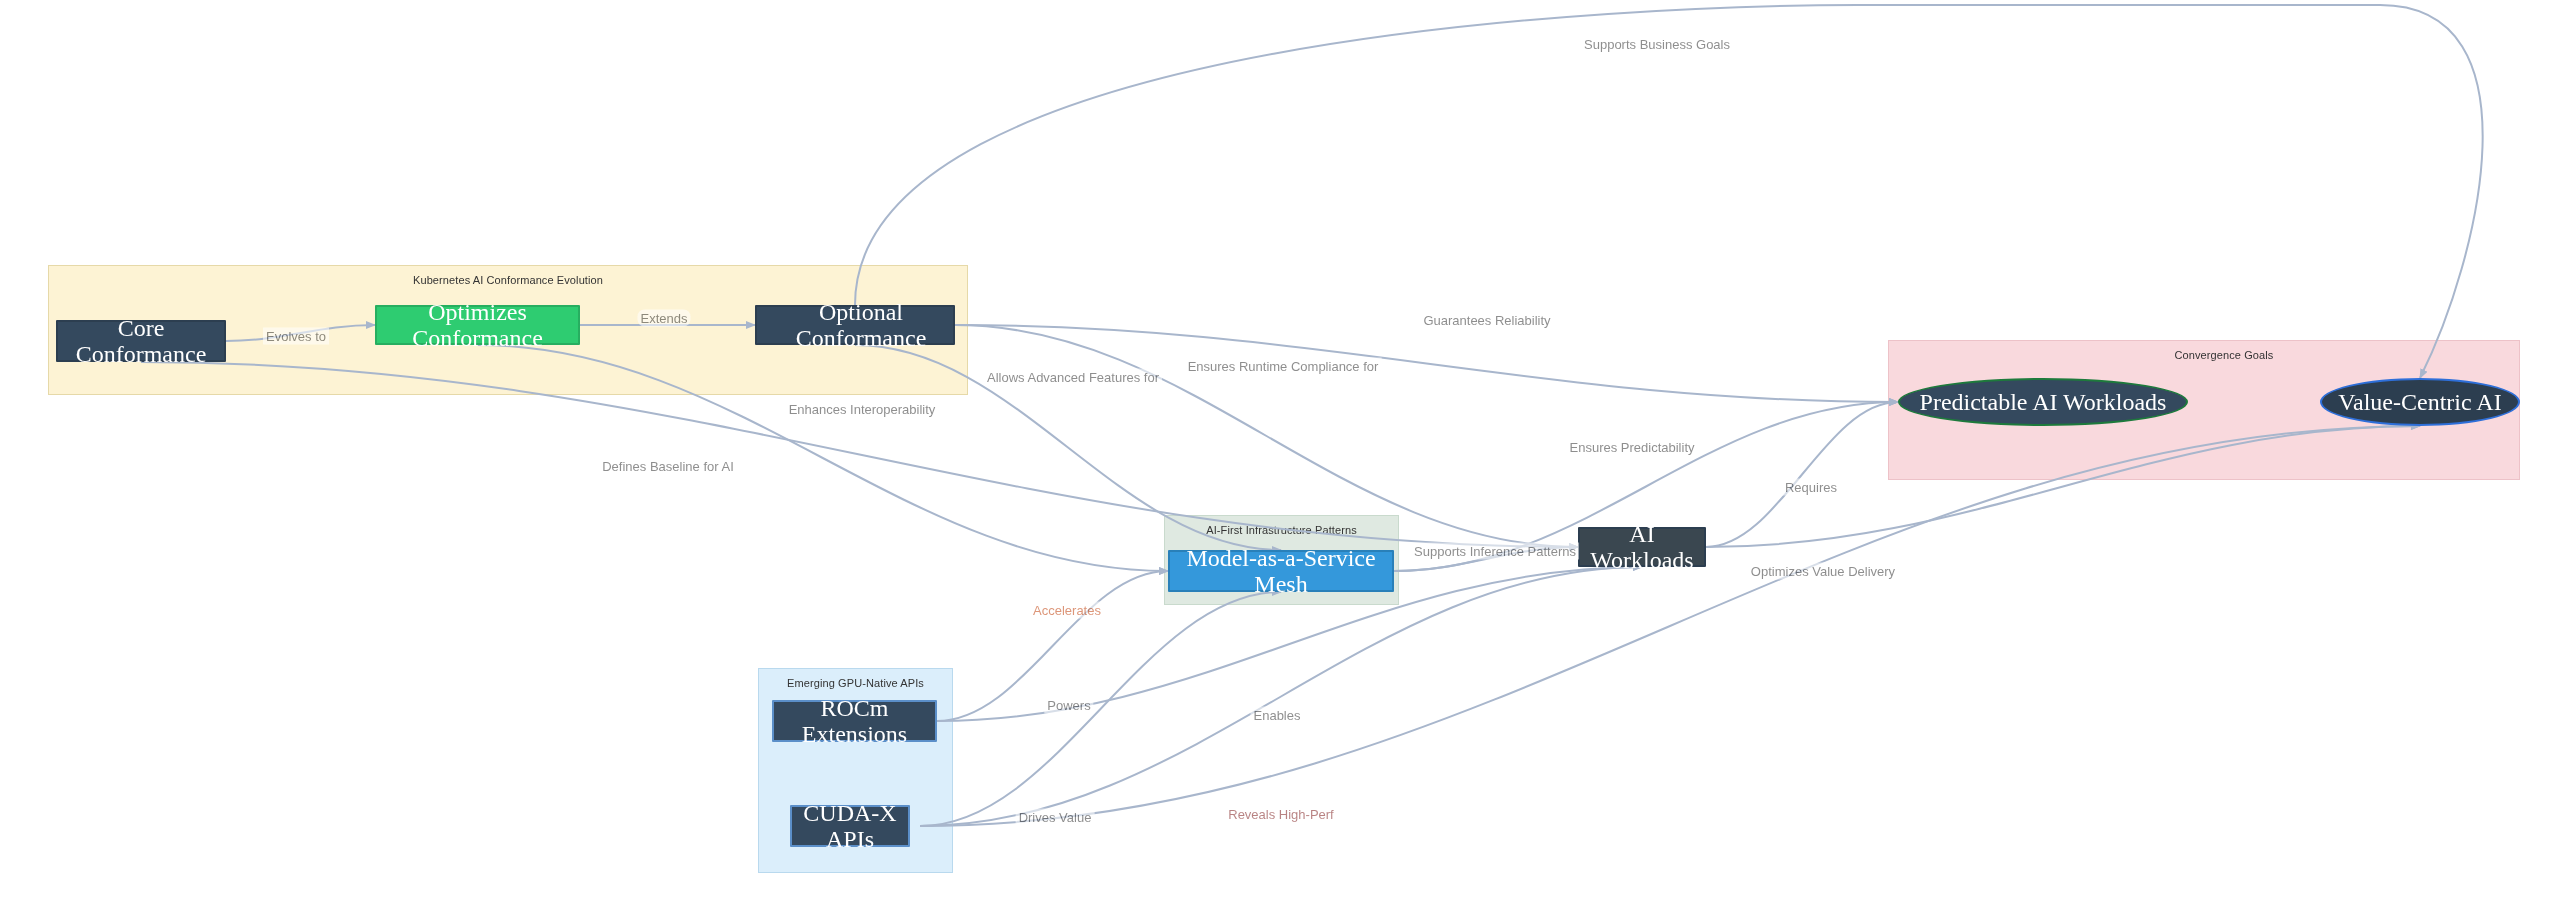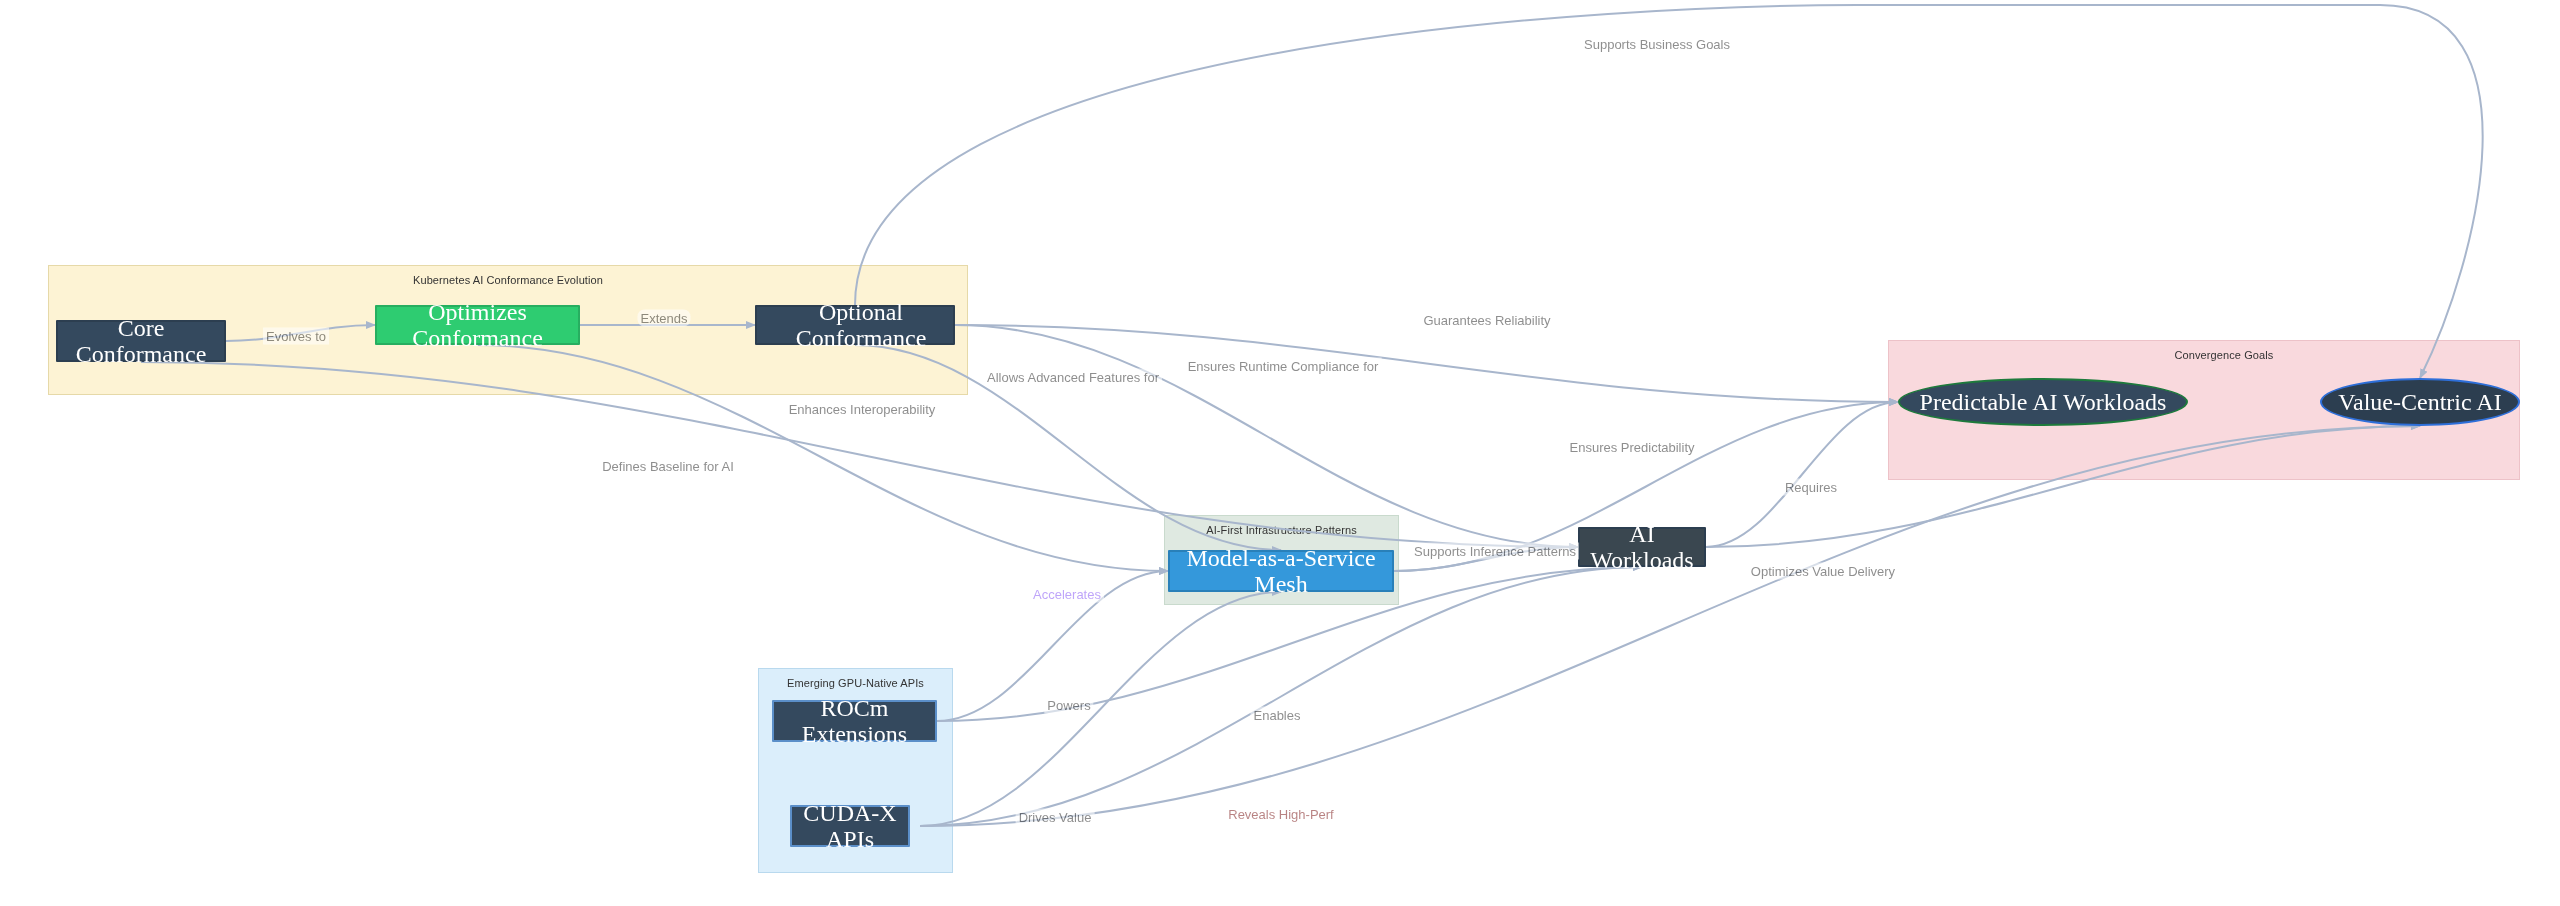"Accelerates" div.elabel { color: #8b5cf6 -> #c2410c; top: 594px -> 610px }
